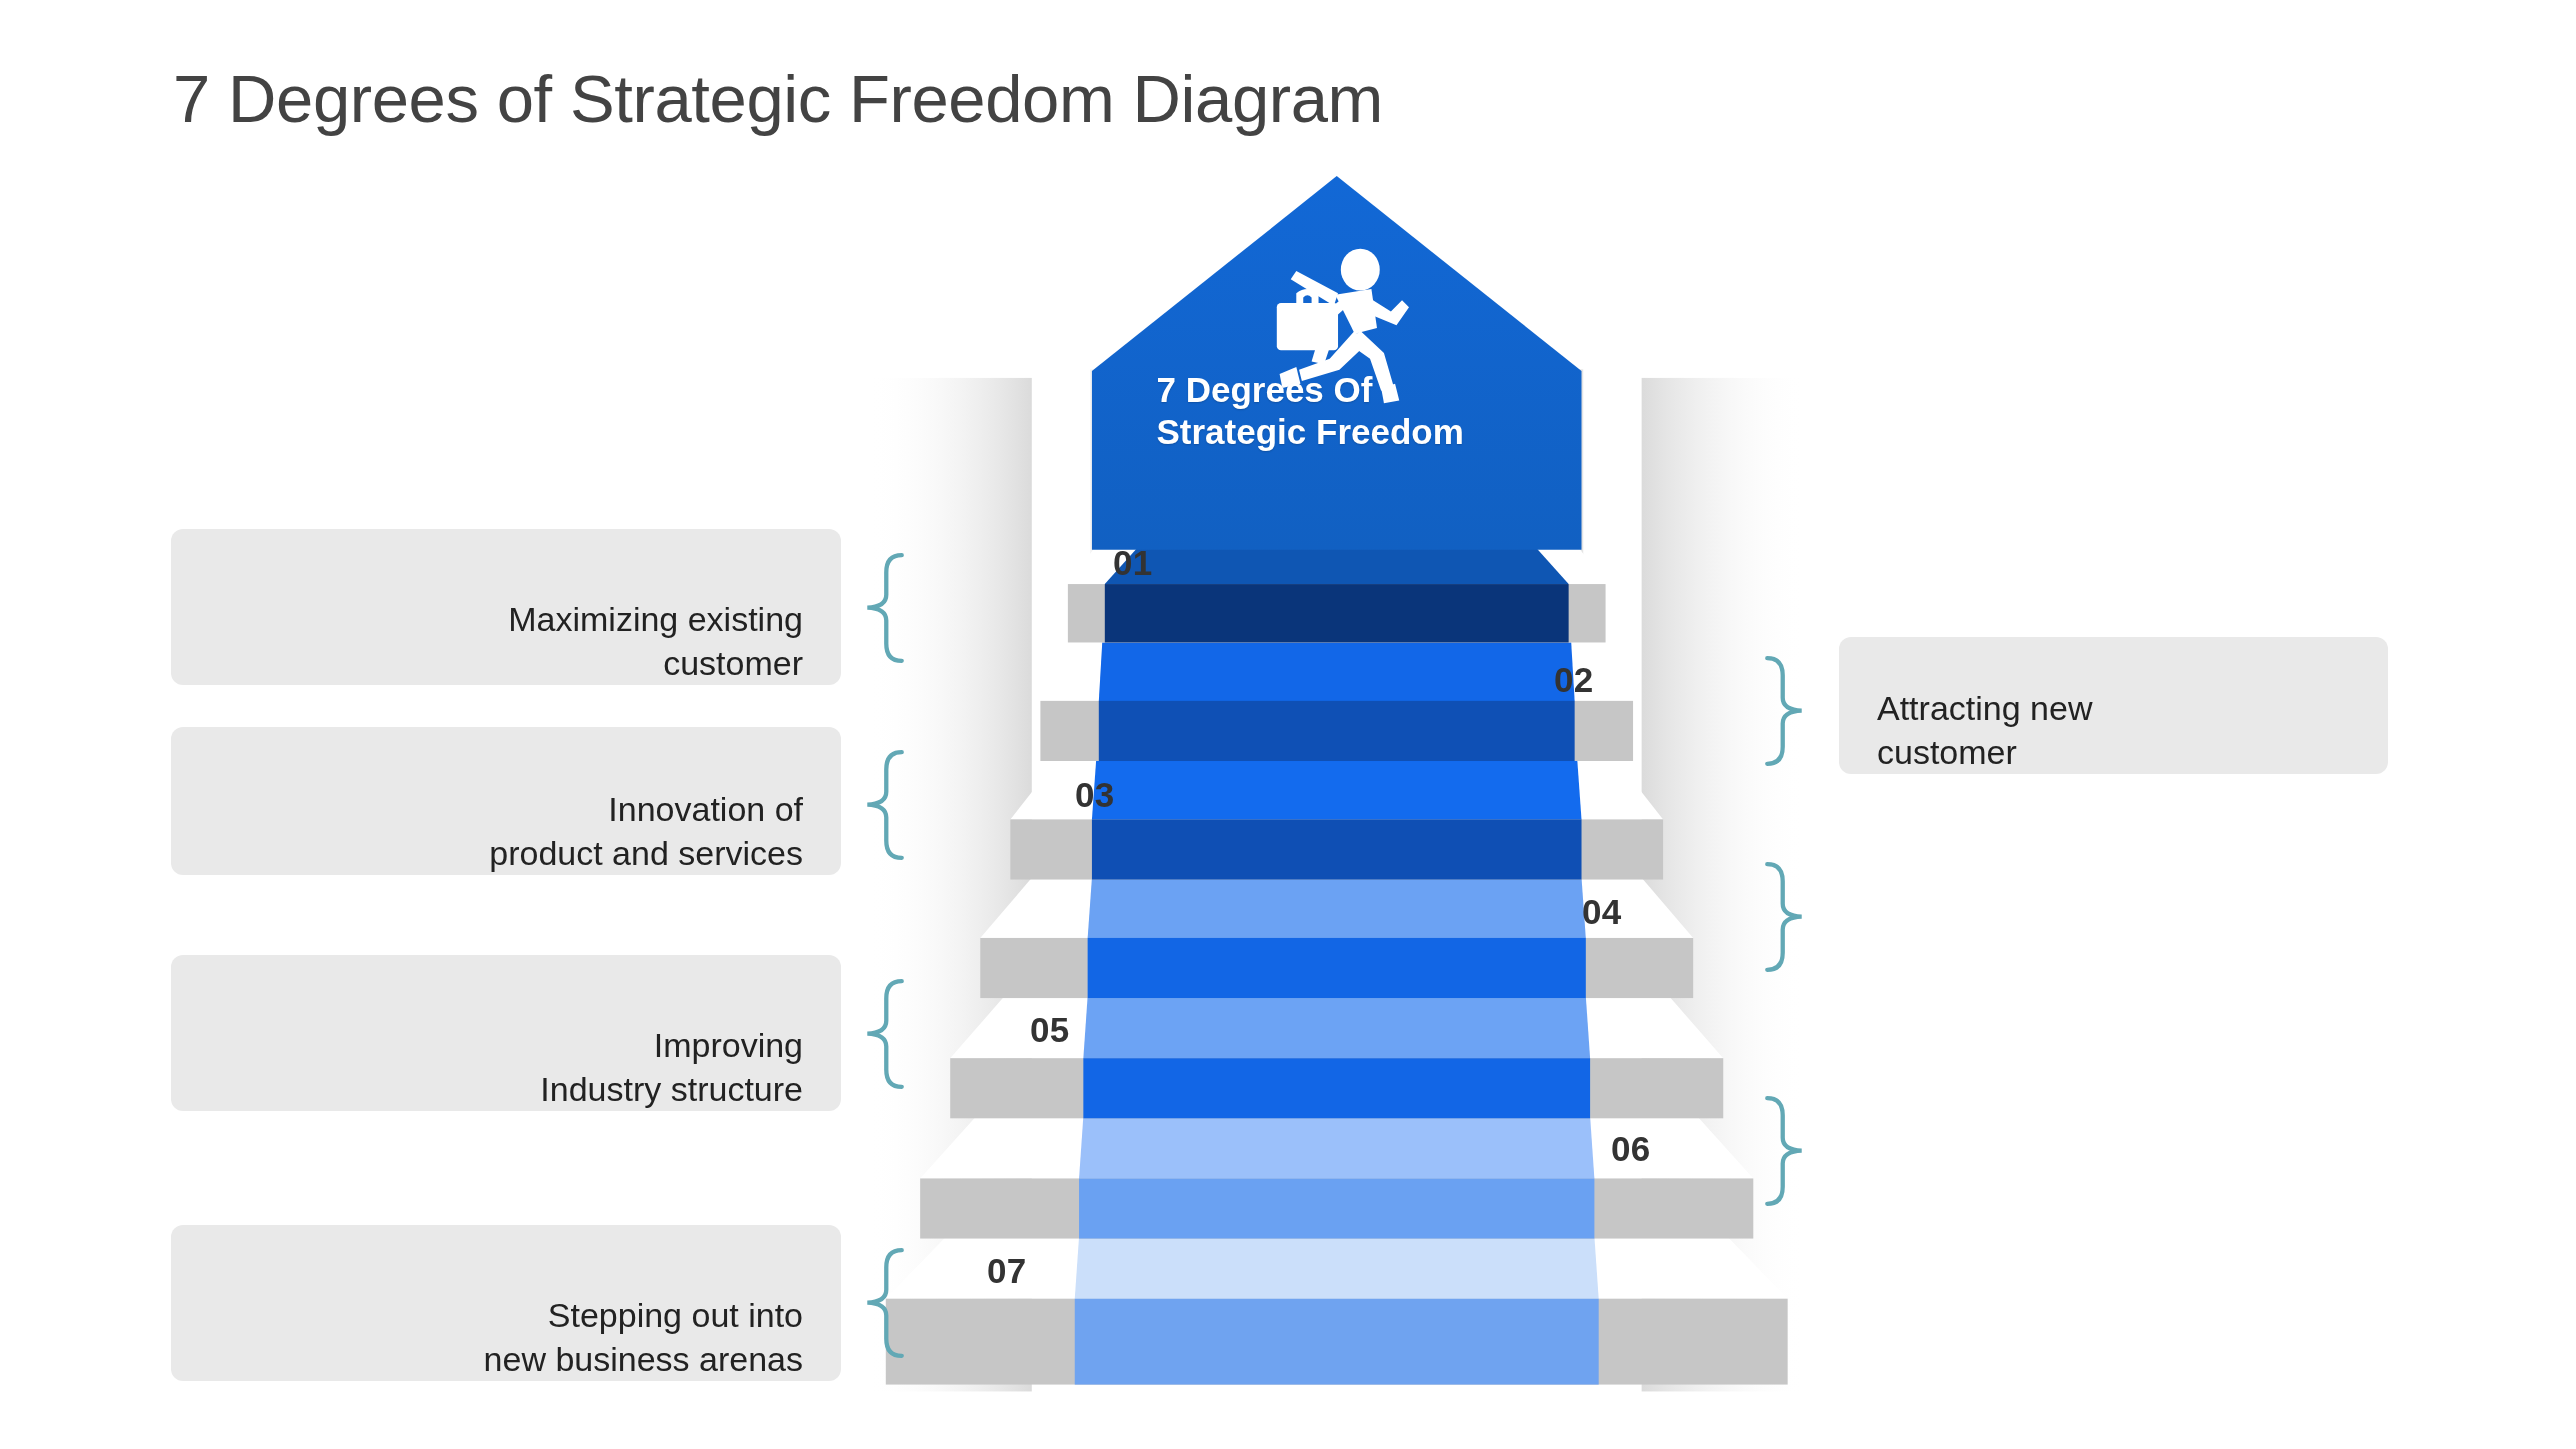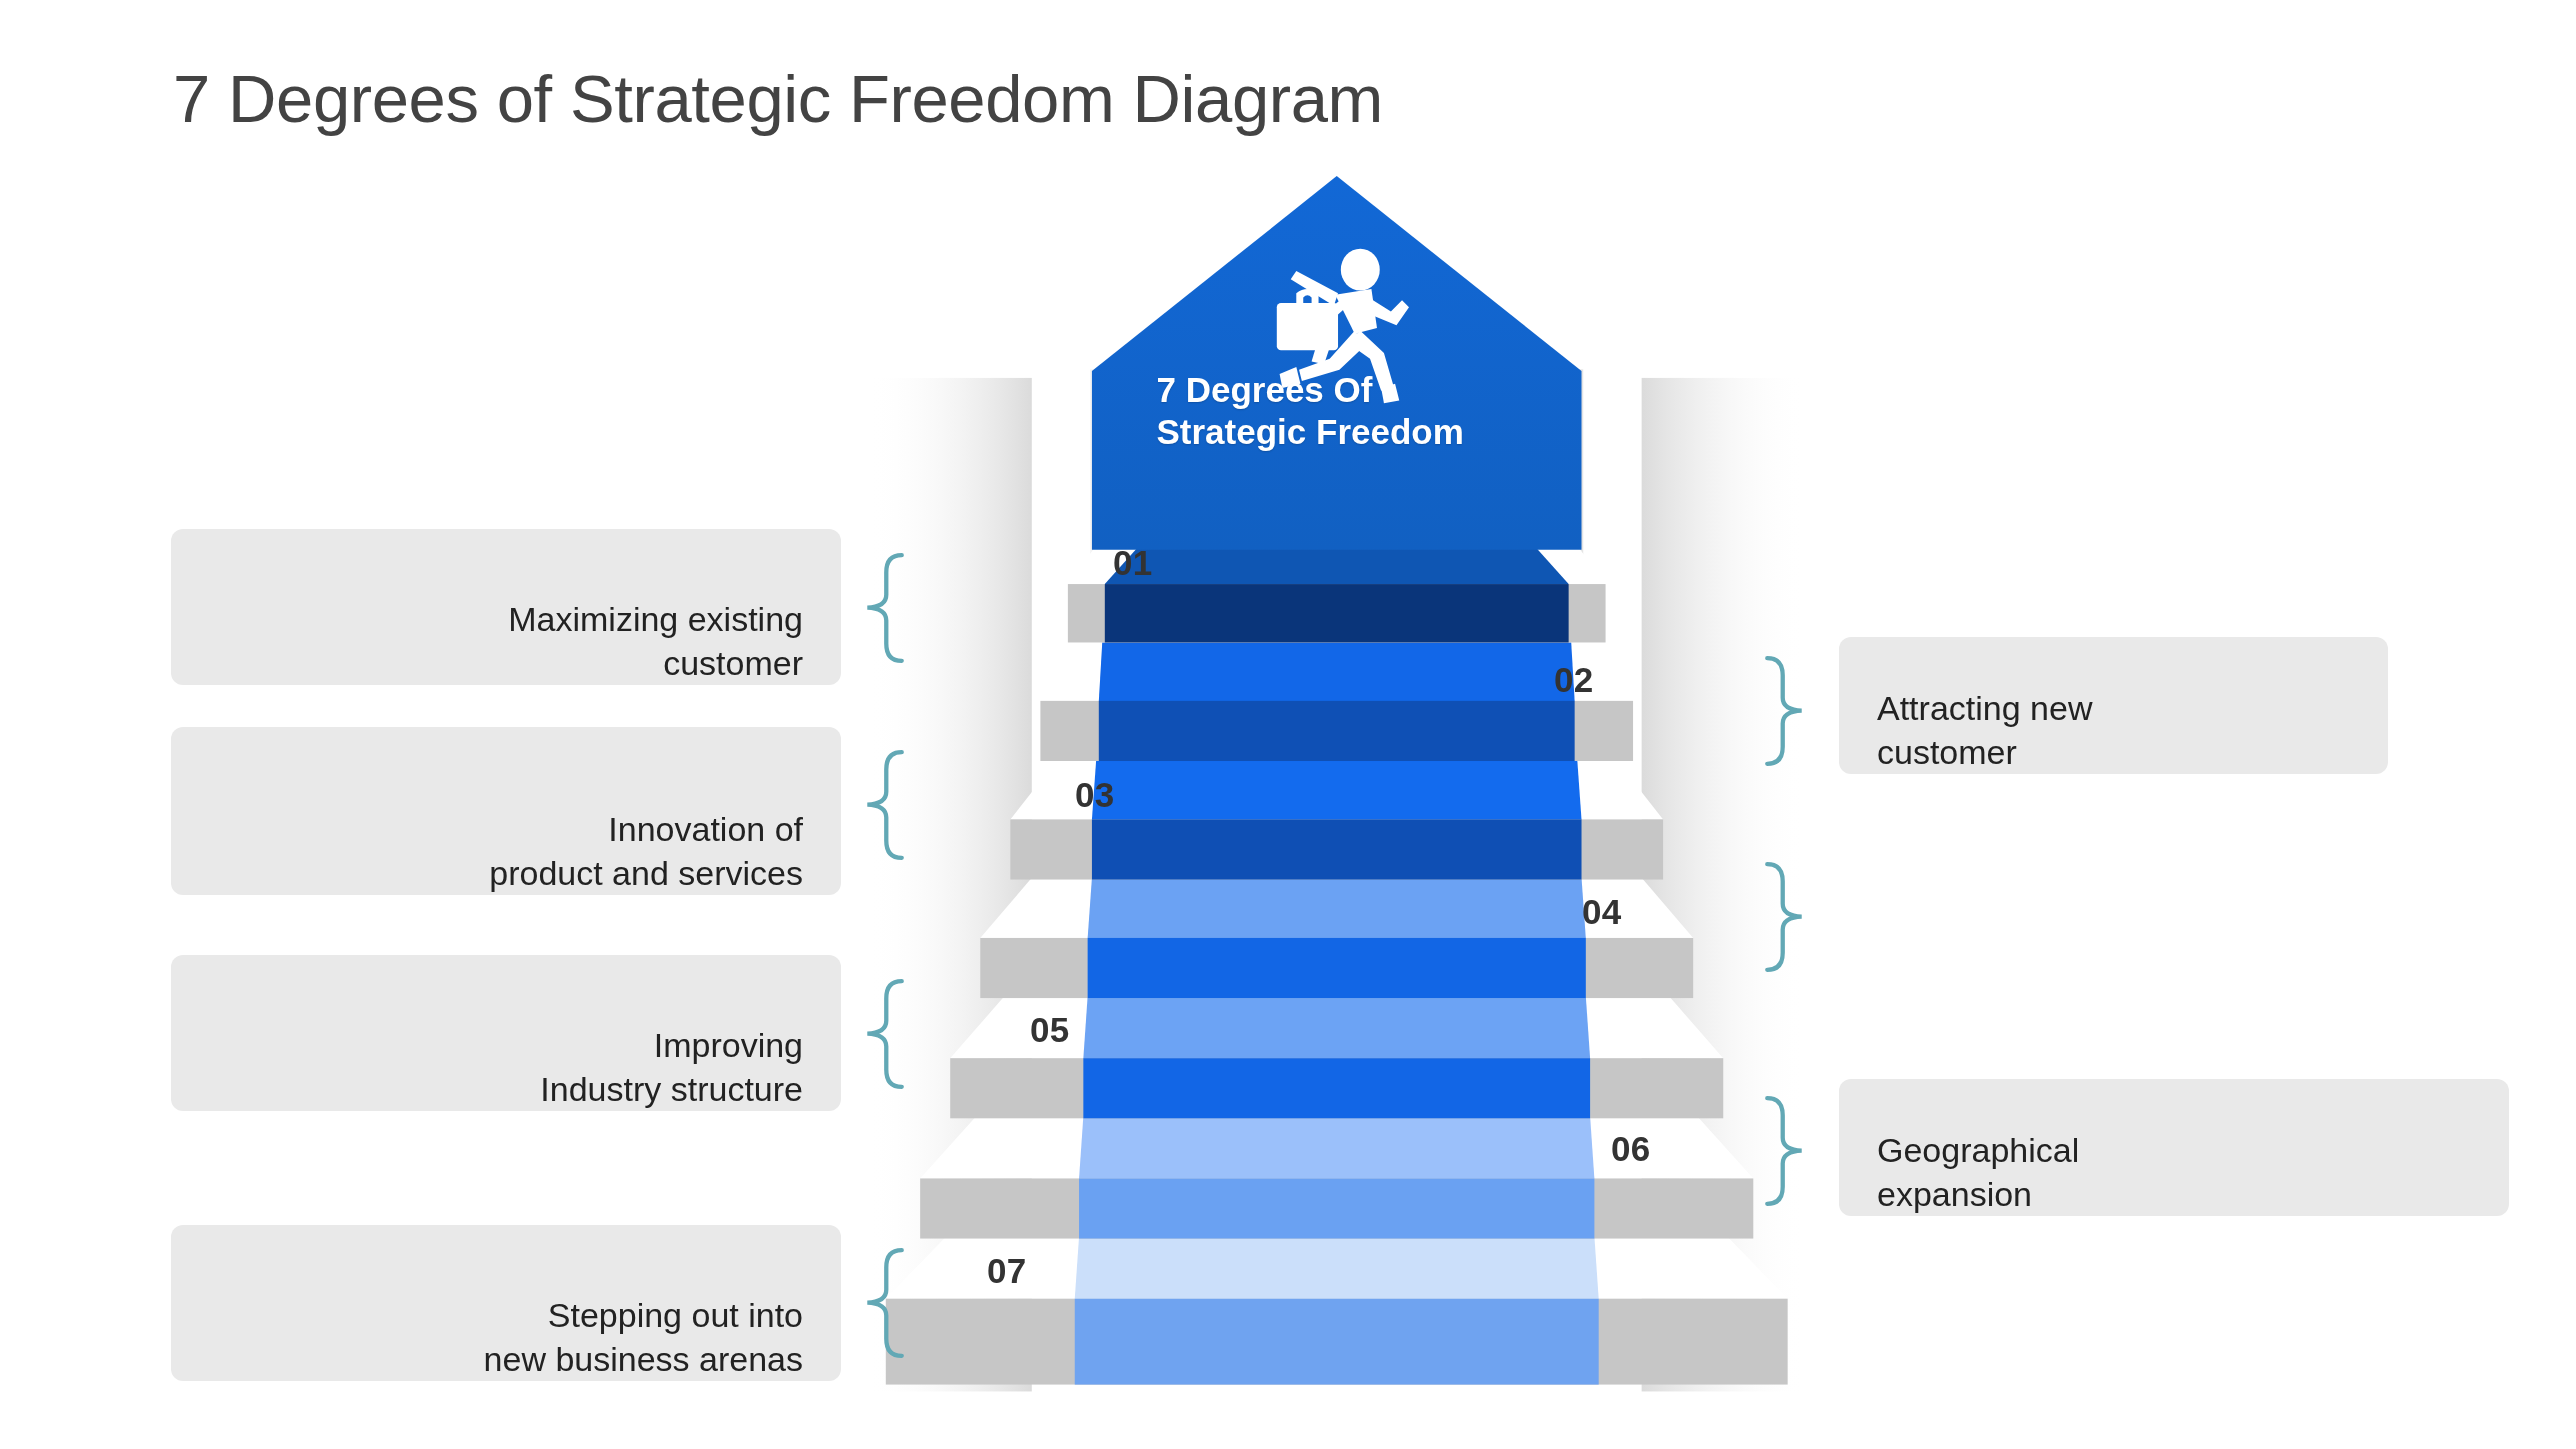"Innovation of" div.label-box { height: 168px -> 148px }
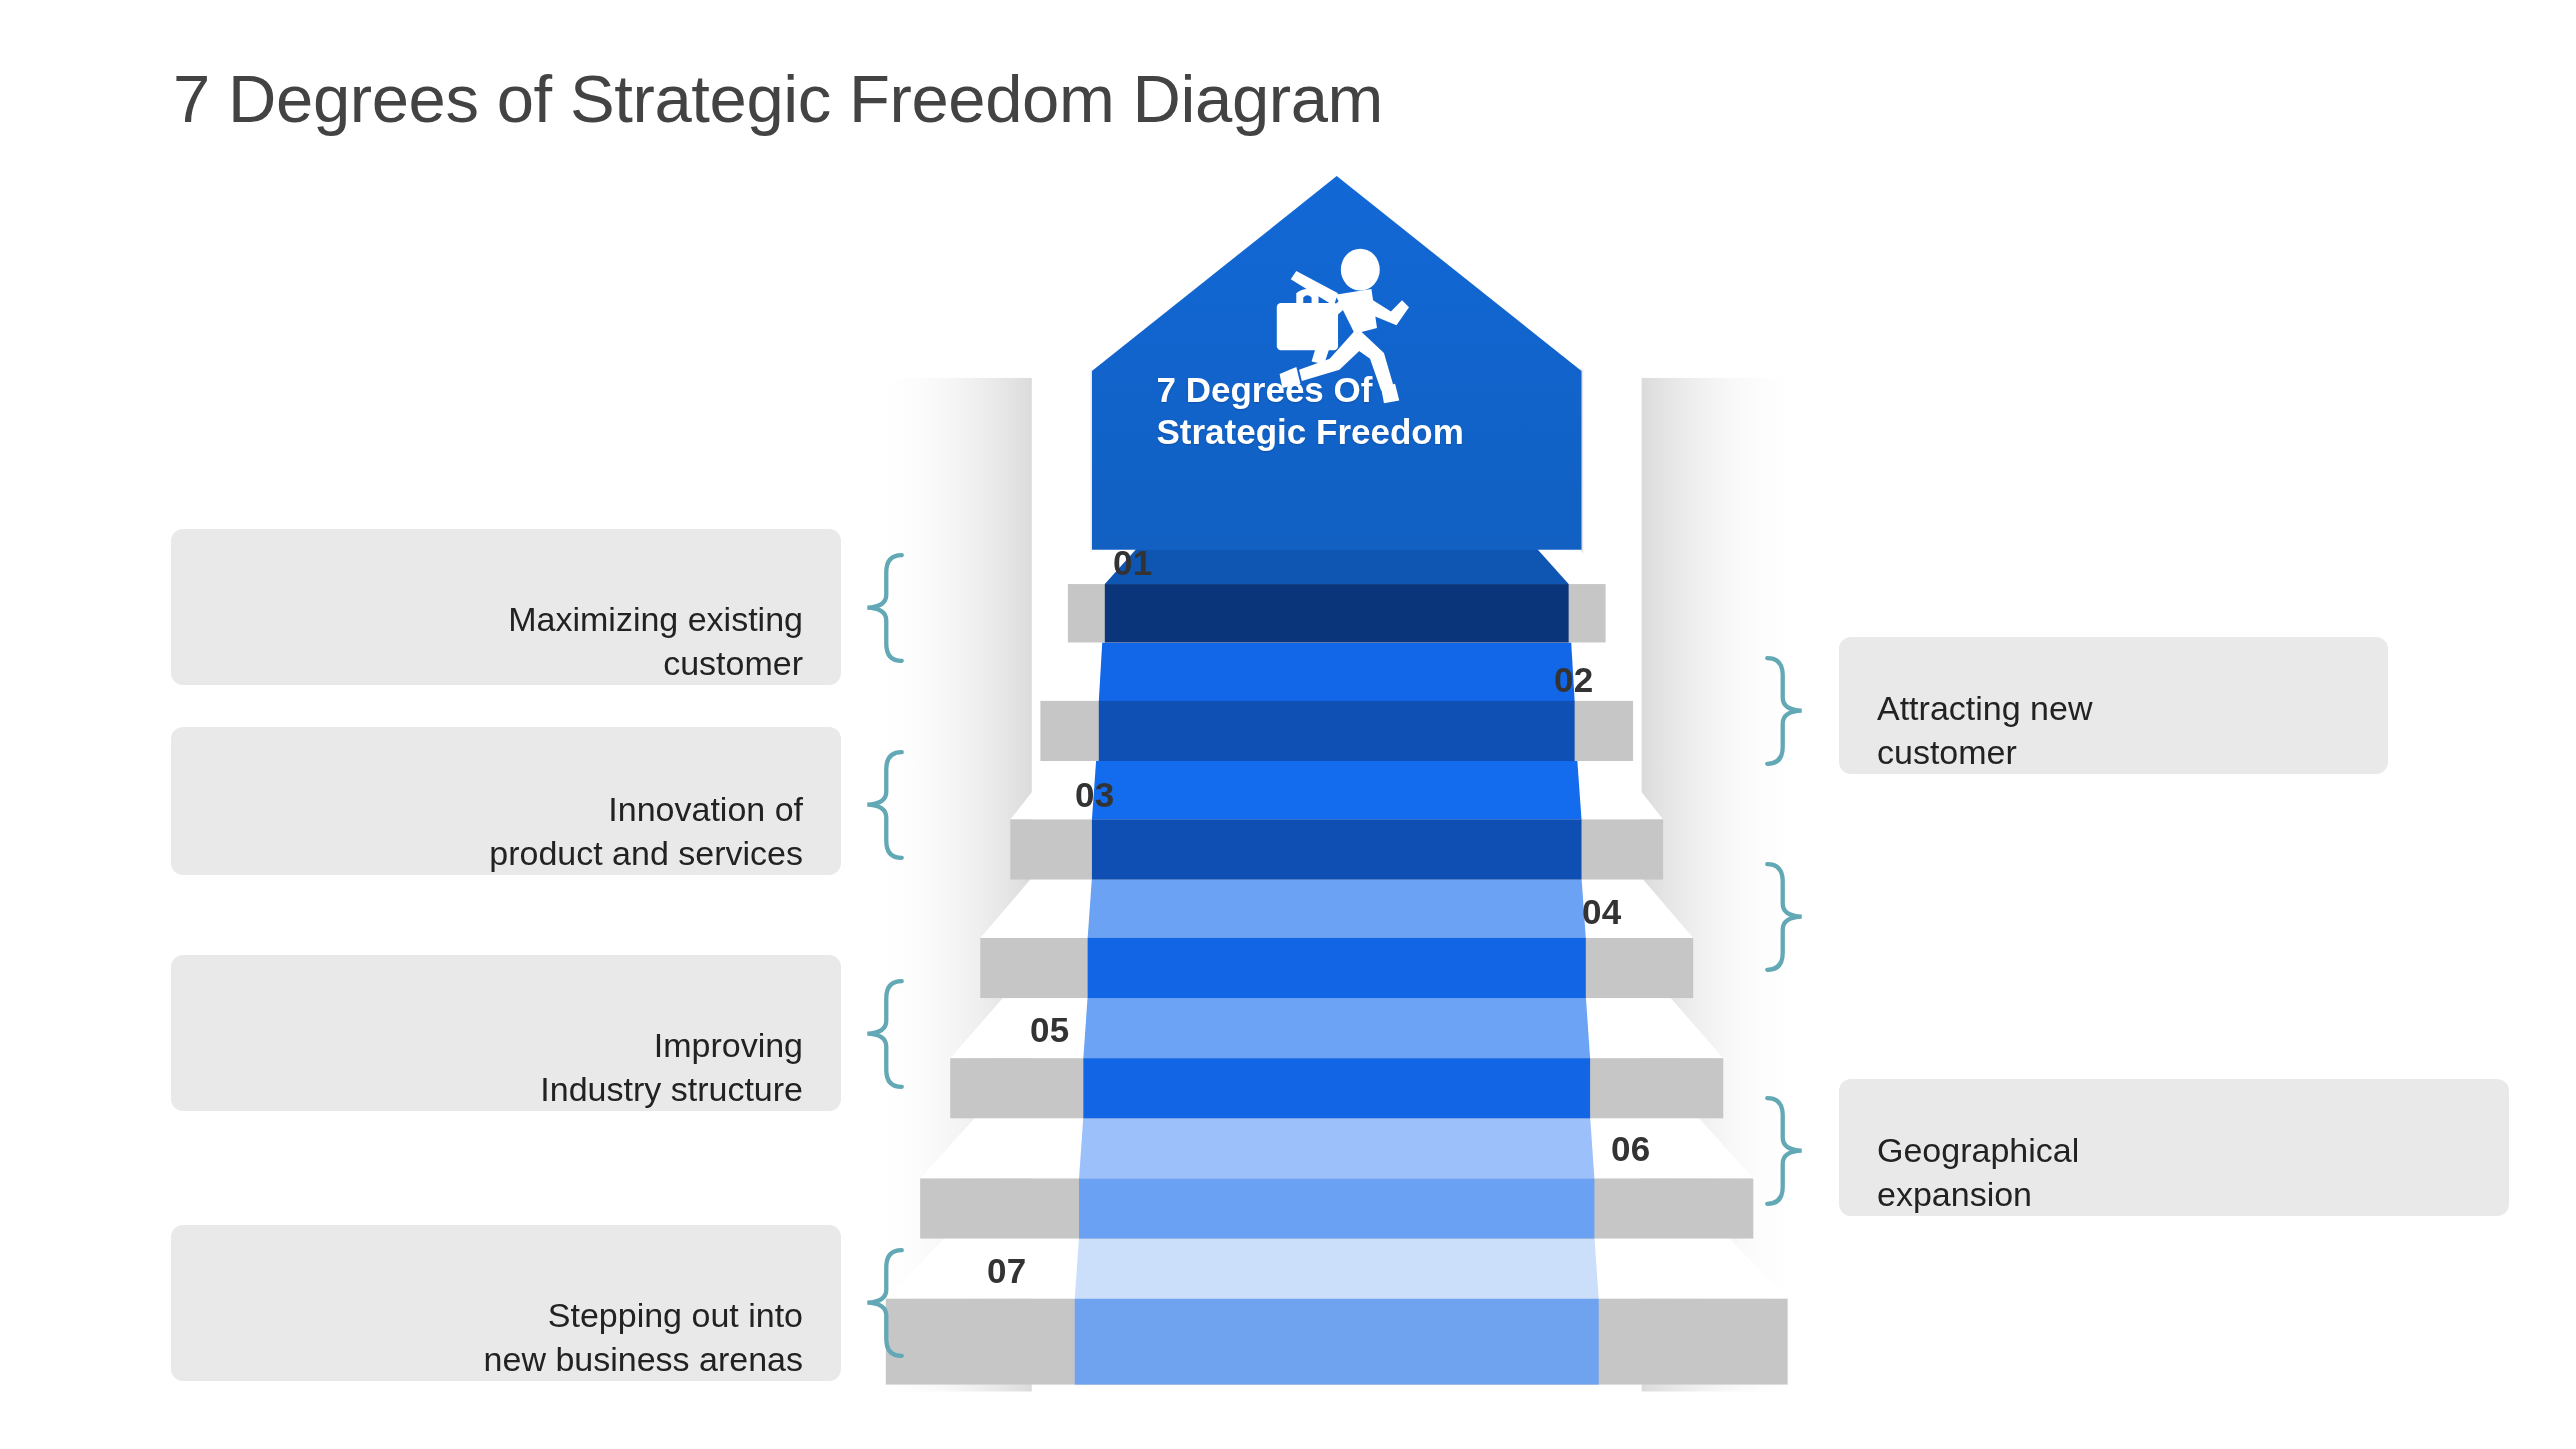"Geographical" div.label-box { html: <div> <span>Geographical expansion</span> </div> -> none }
